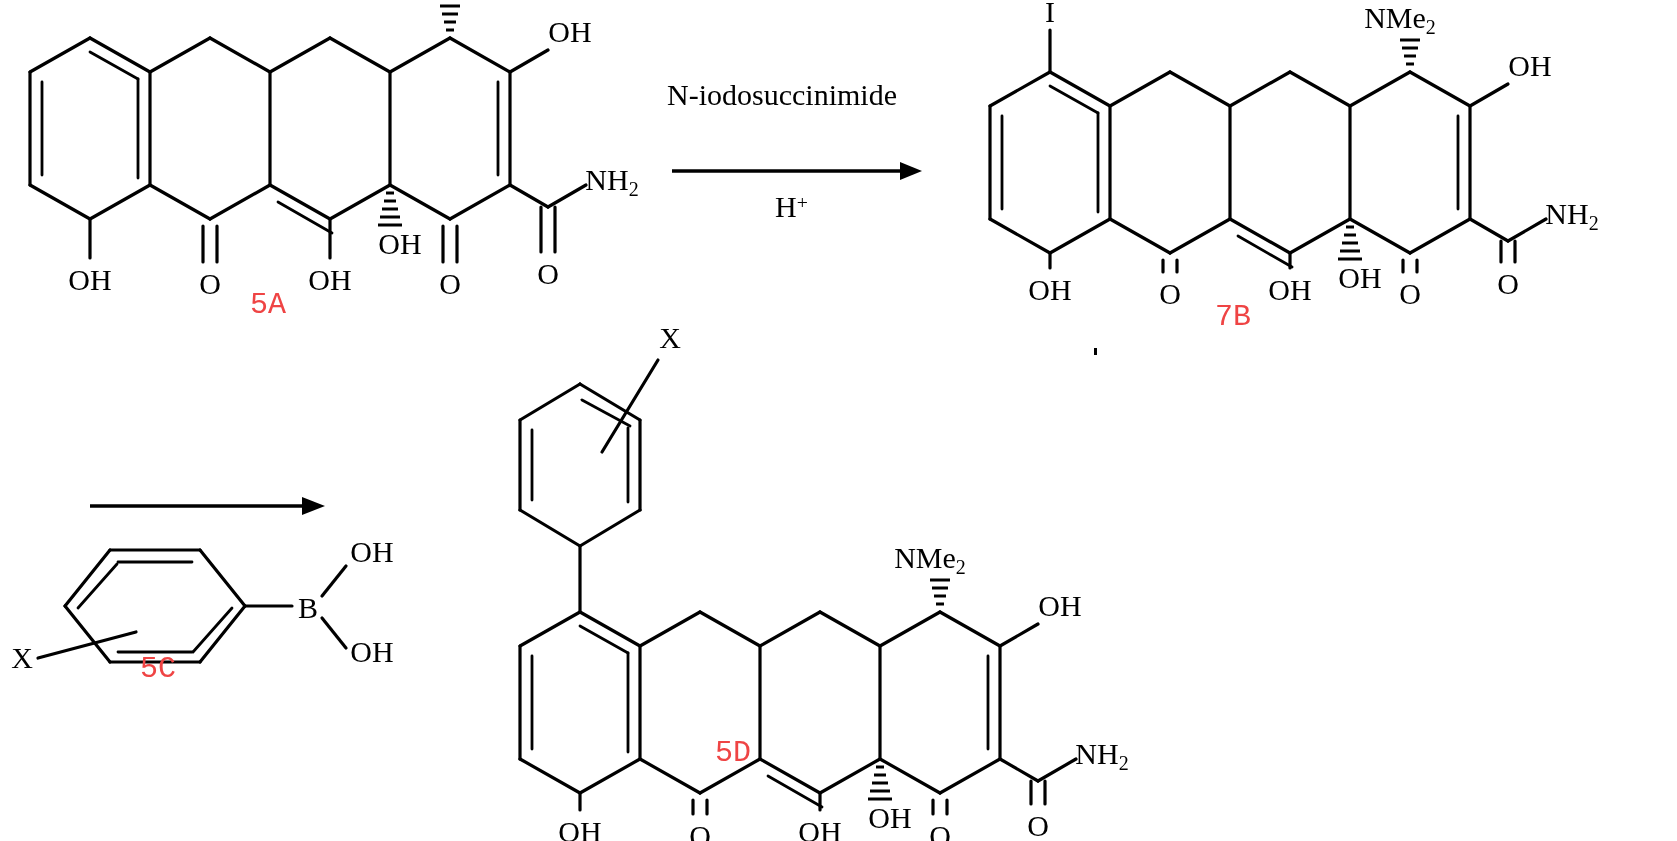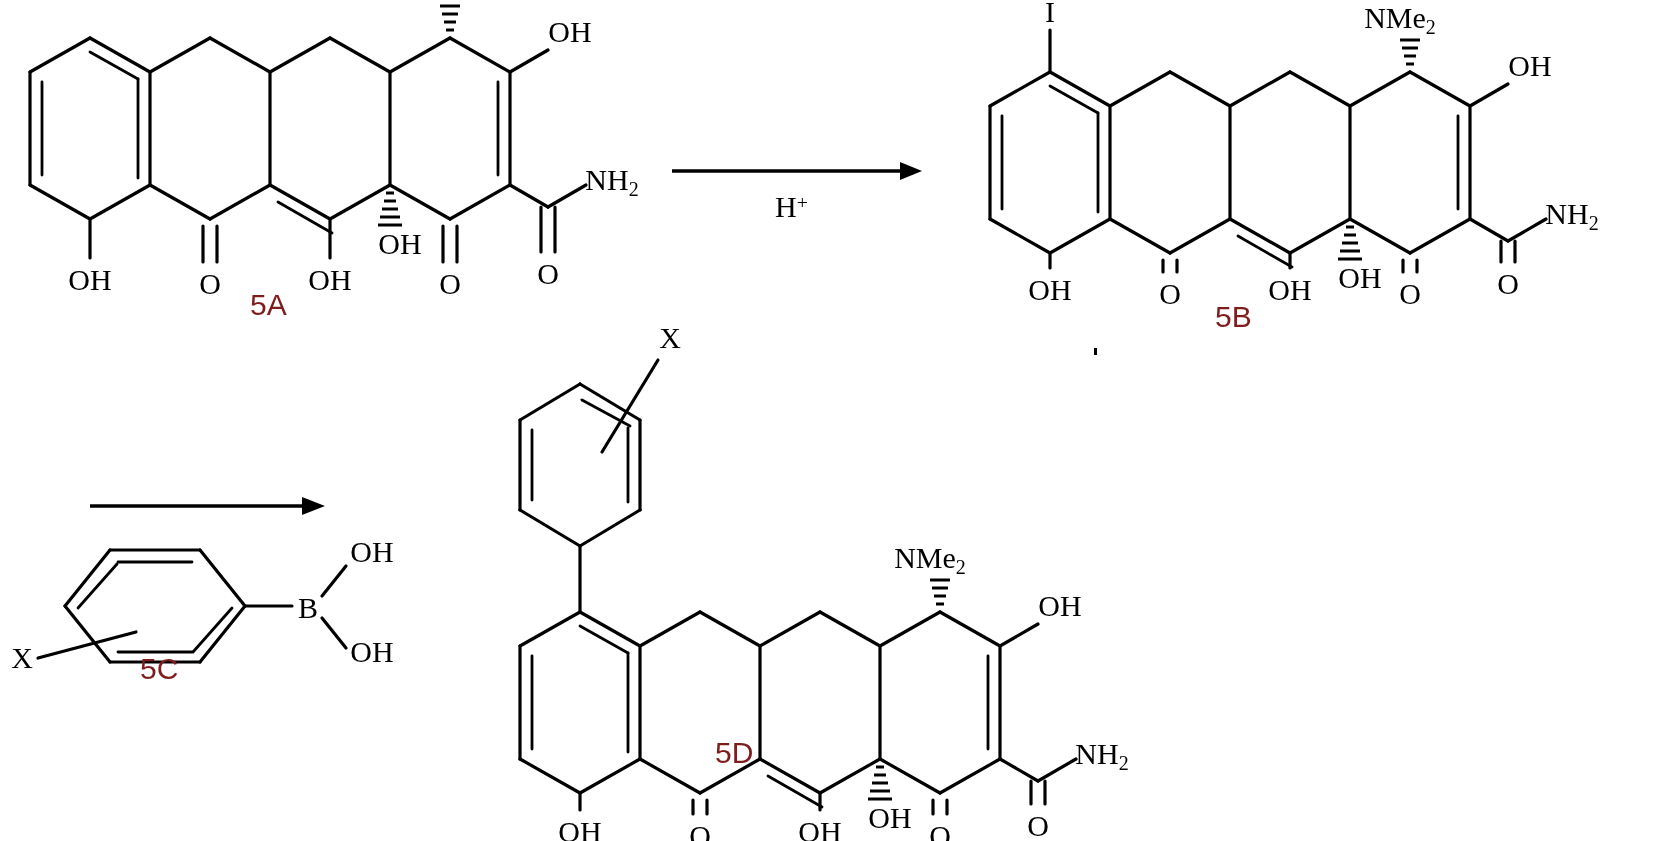"N-iodosuccinimide" div.reagent-text { html: none -> <div>N-iodosuccinimide</div> }
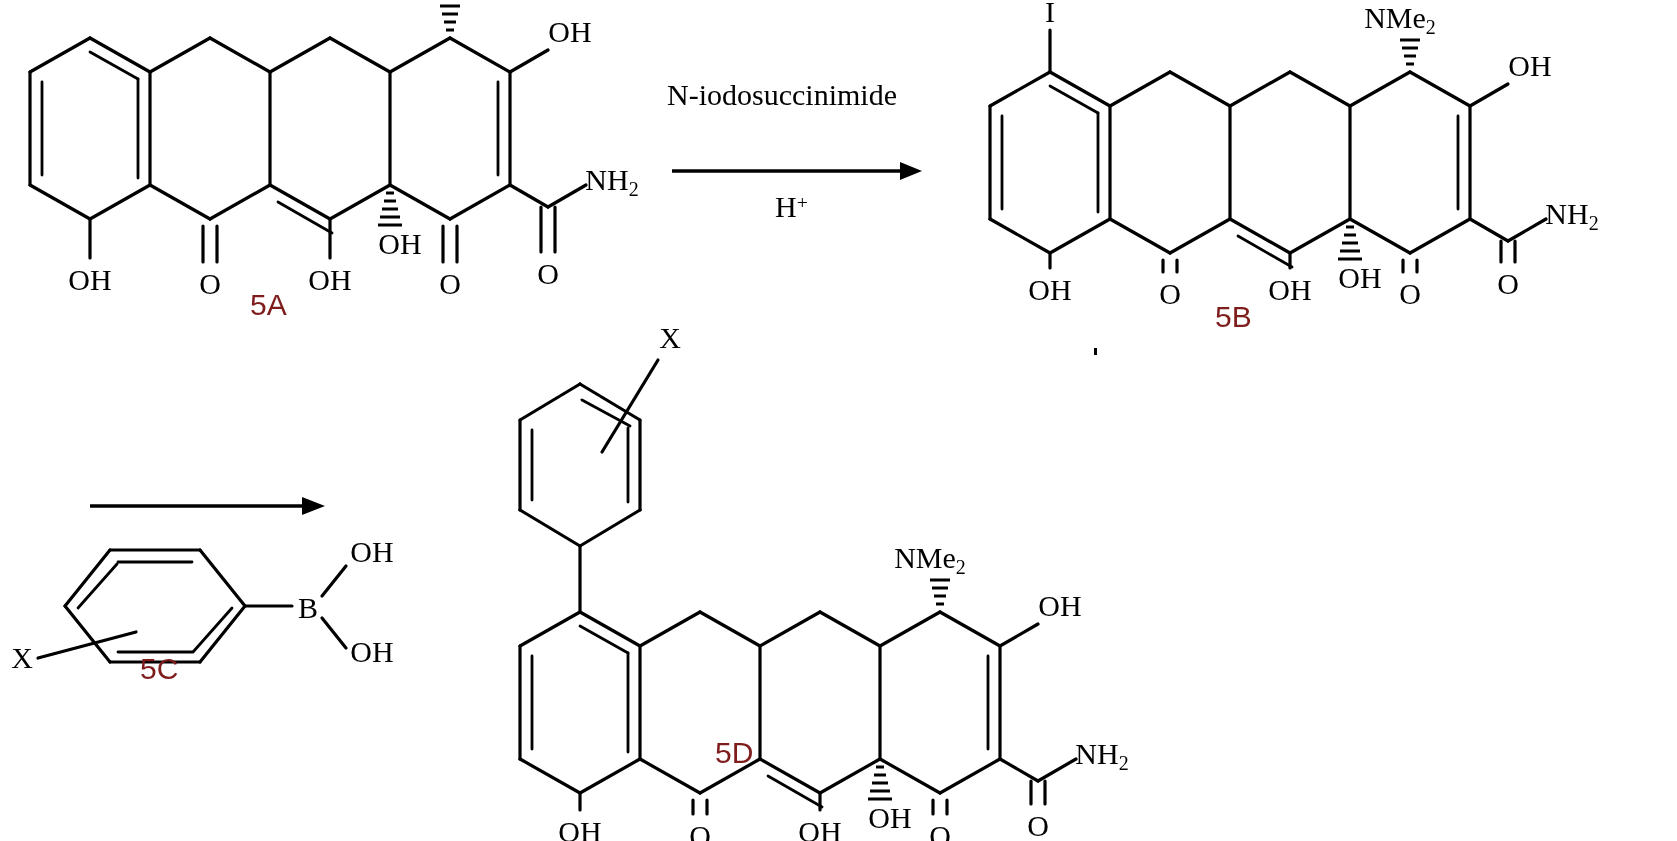"5A" .cmpd-label { color: #7f1d1d -> #ef4444; font-family: Liberation Sans, sans-serif -> Liberation Mono, monospace }
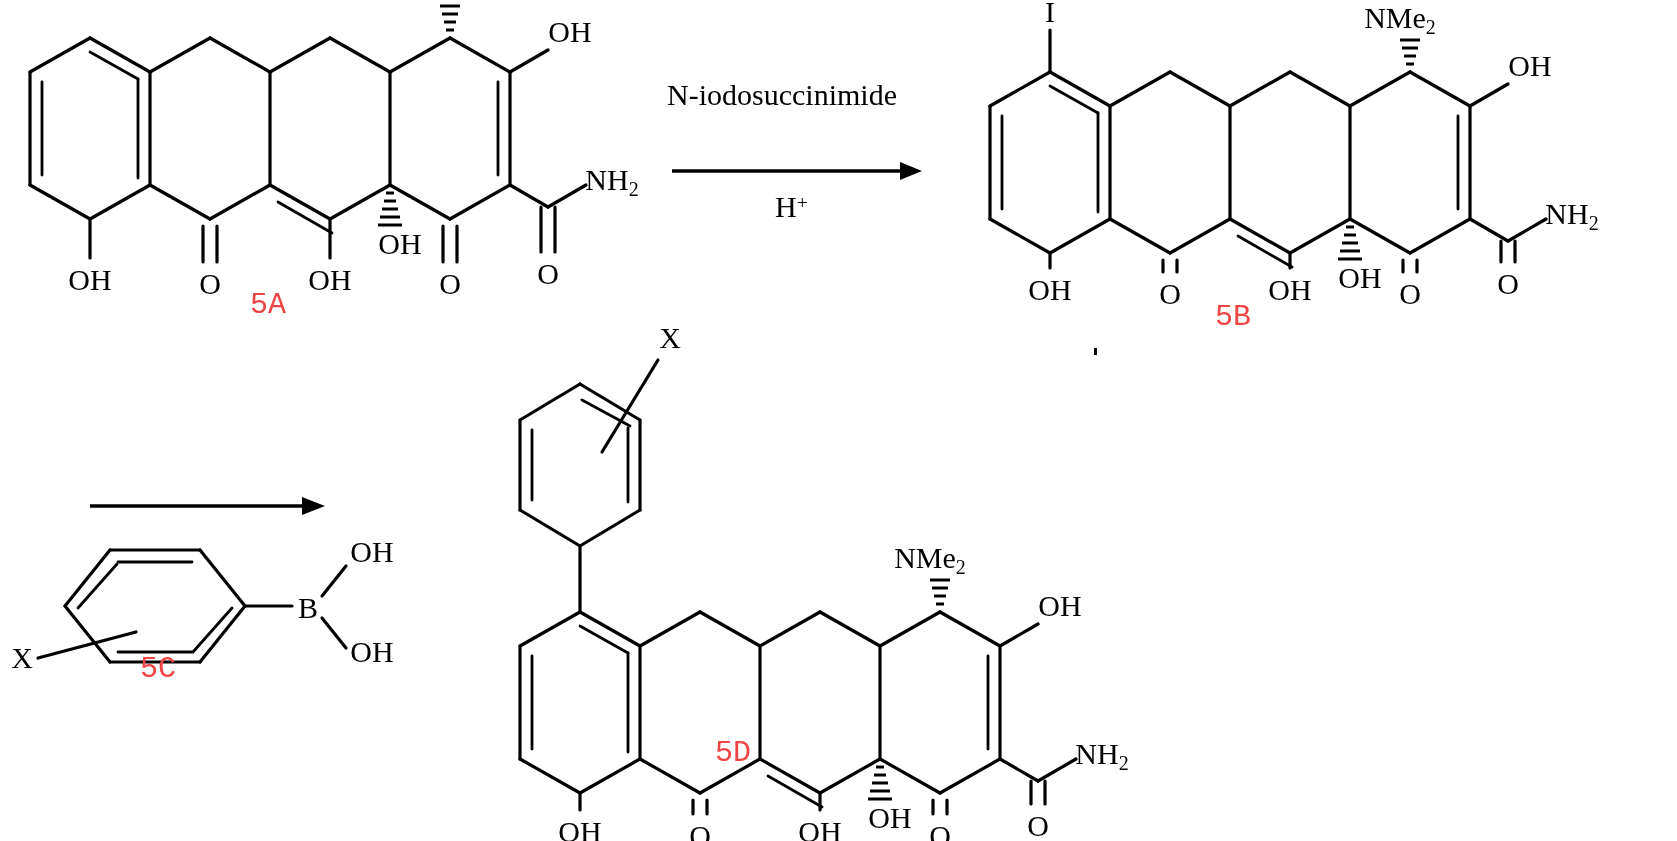"5B" div.cmpd-label { text: 5B -> 7B }
